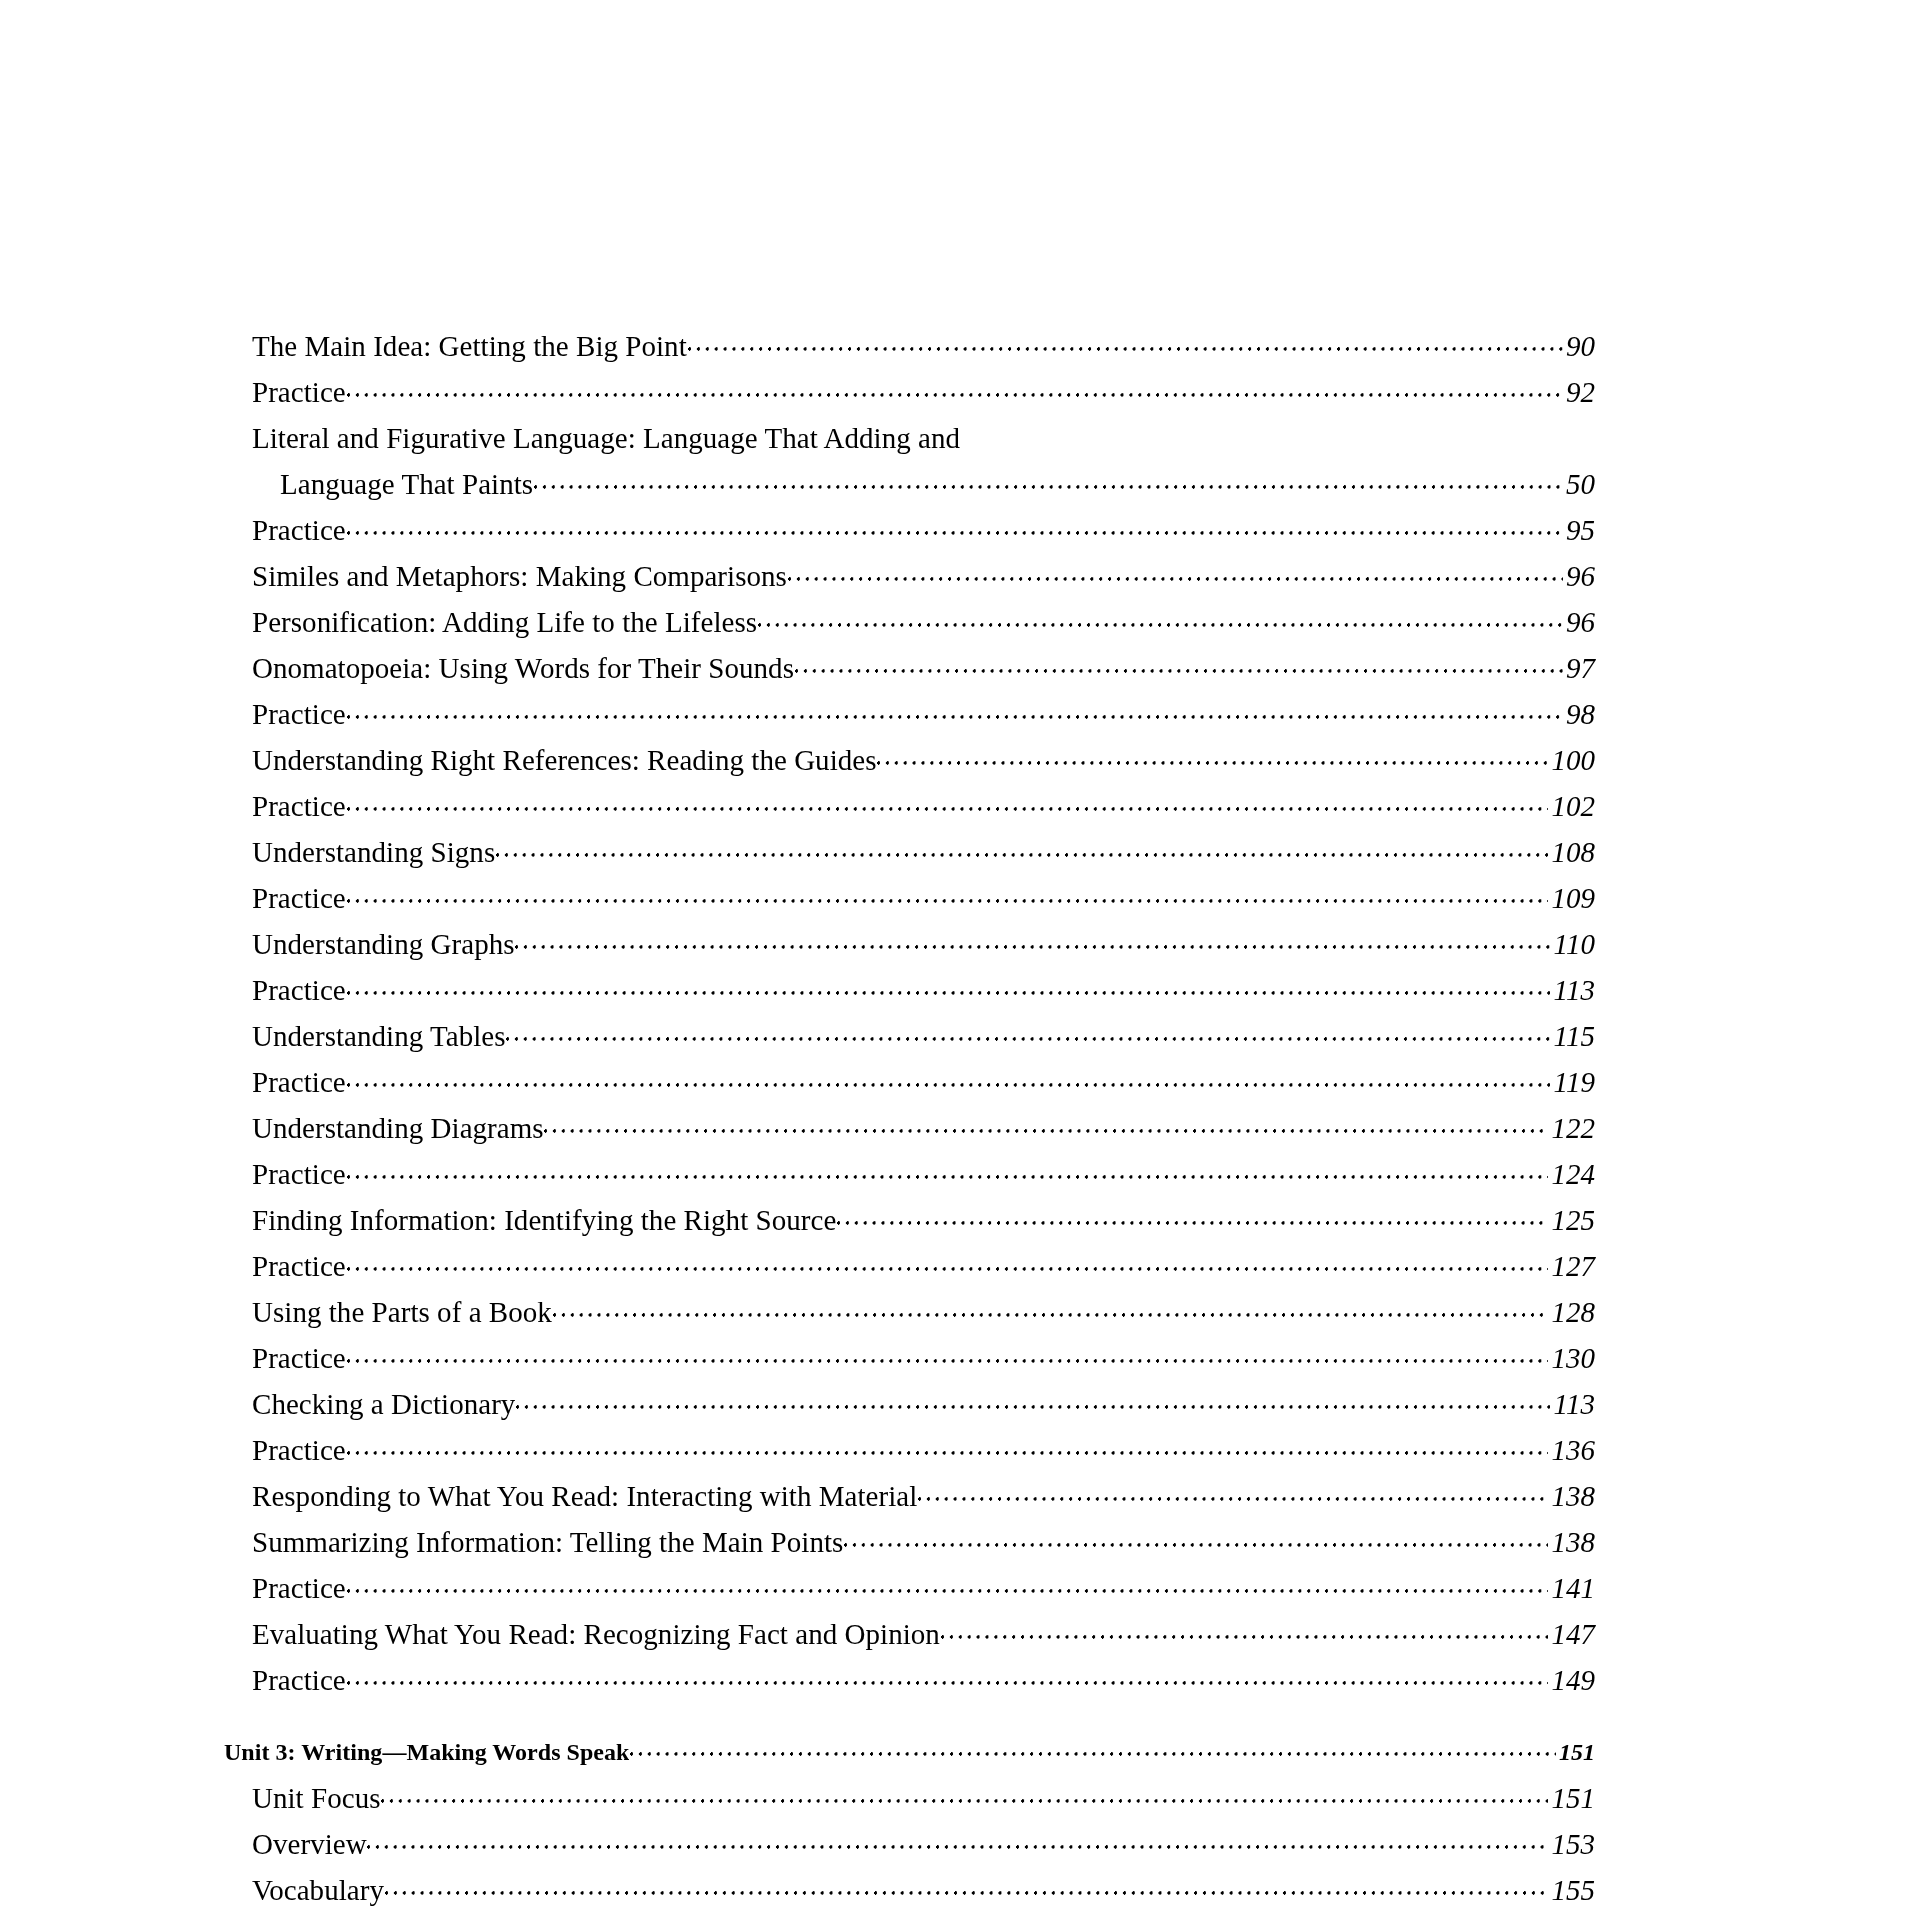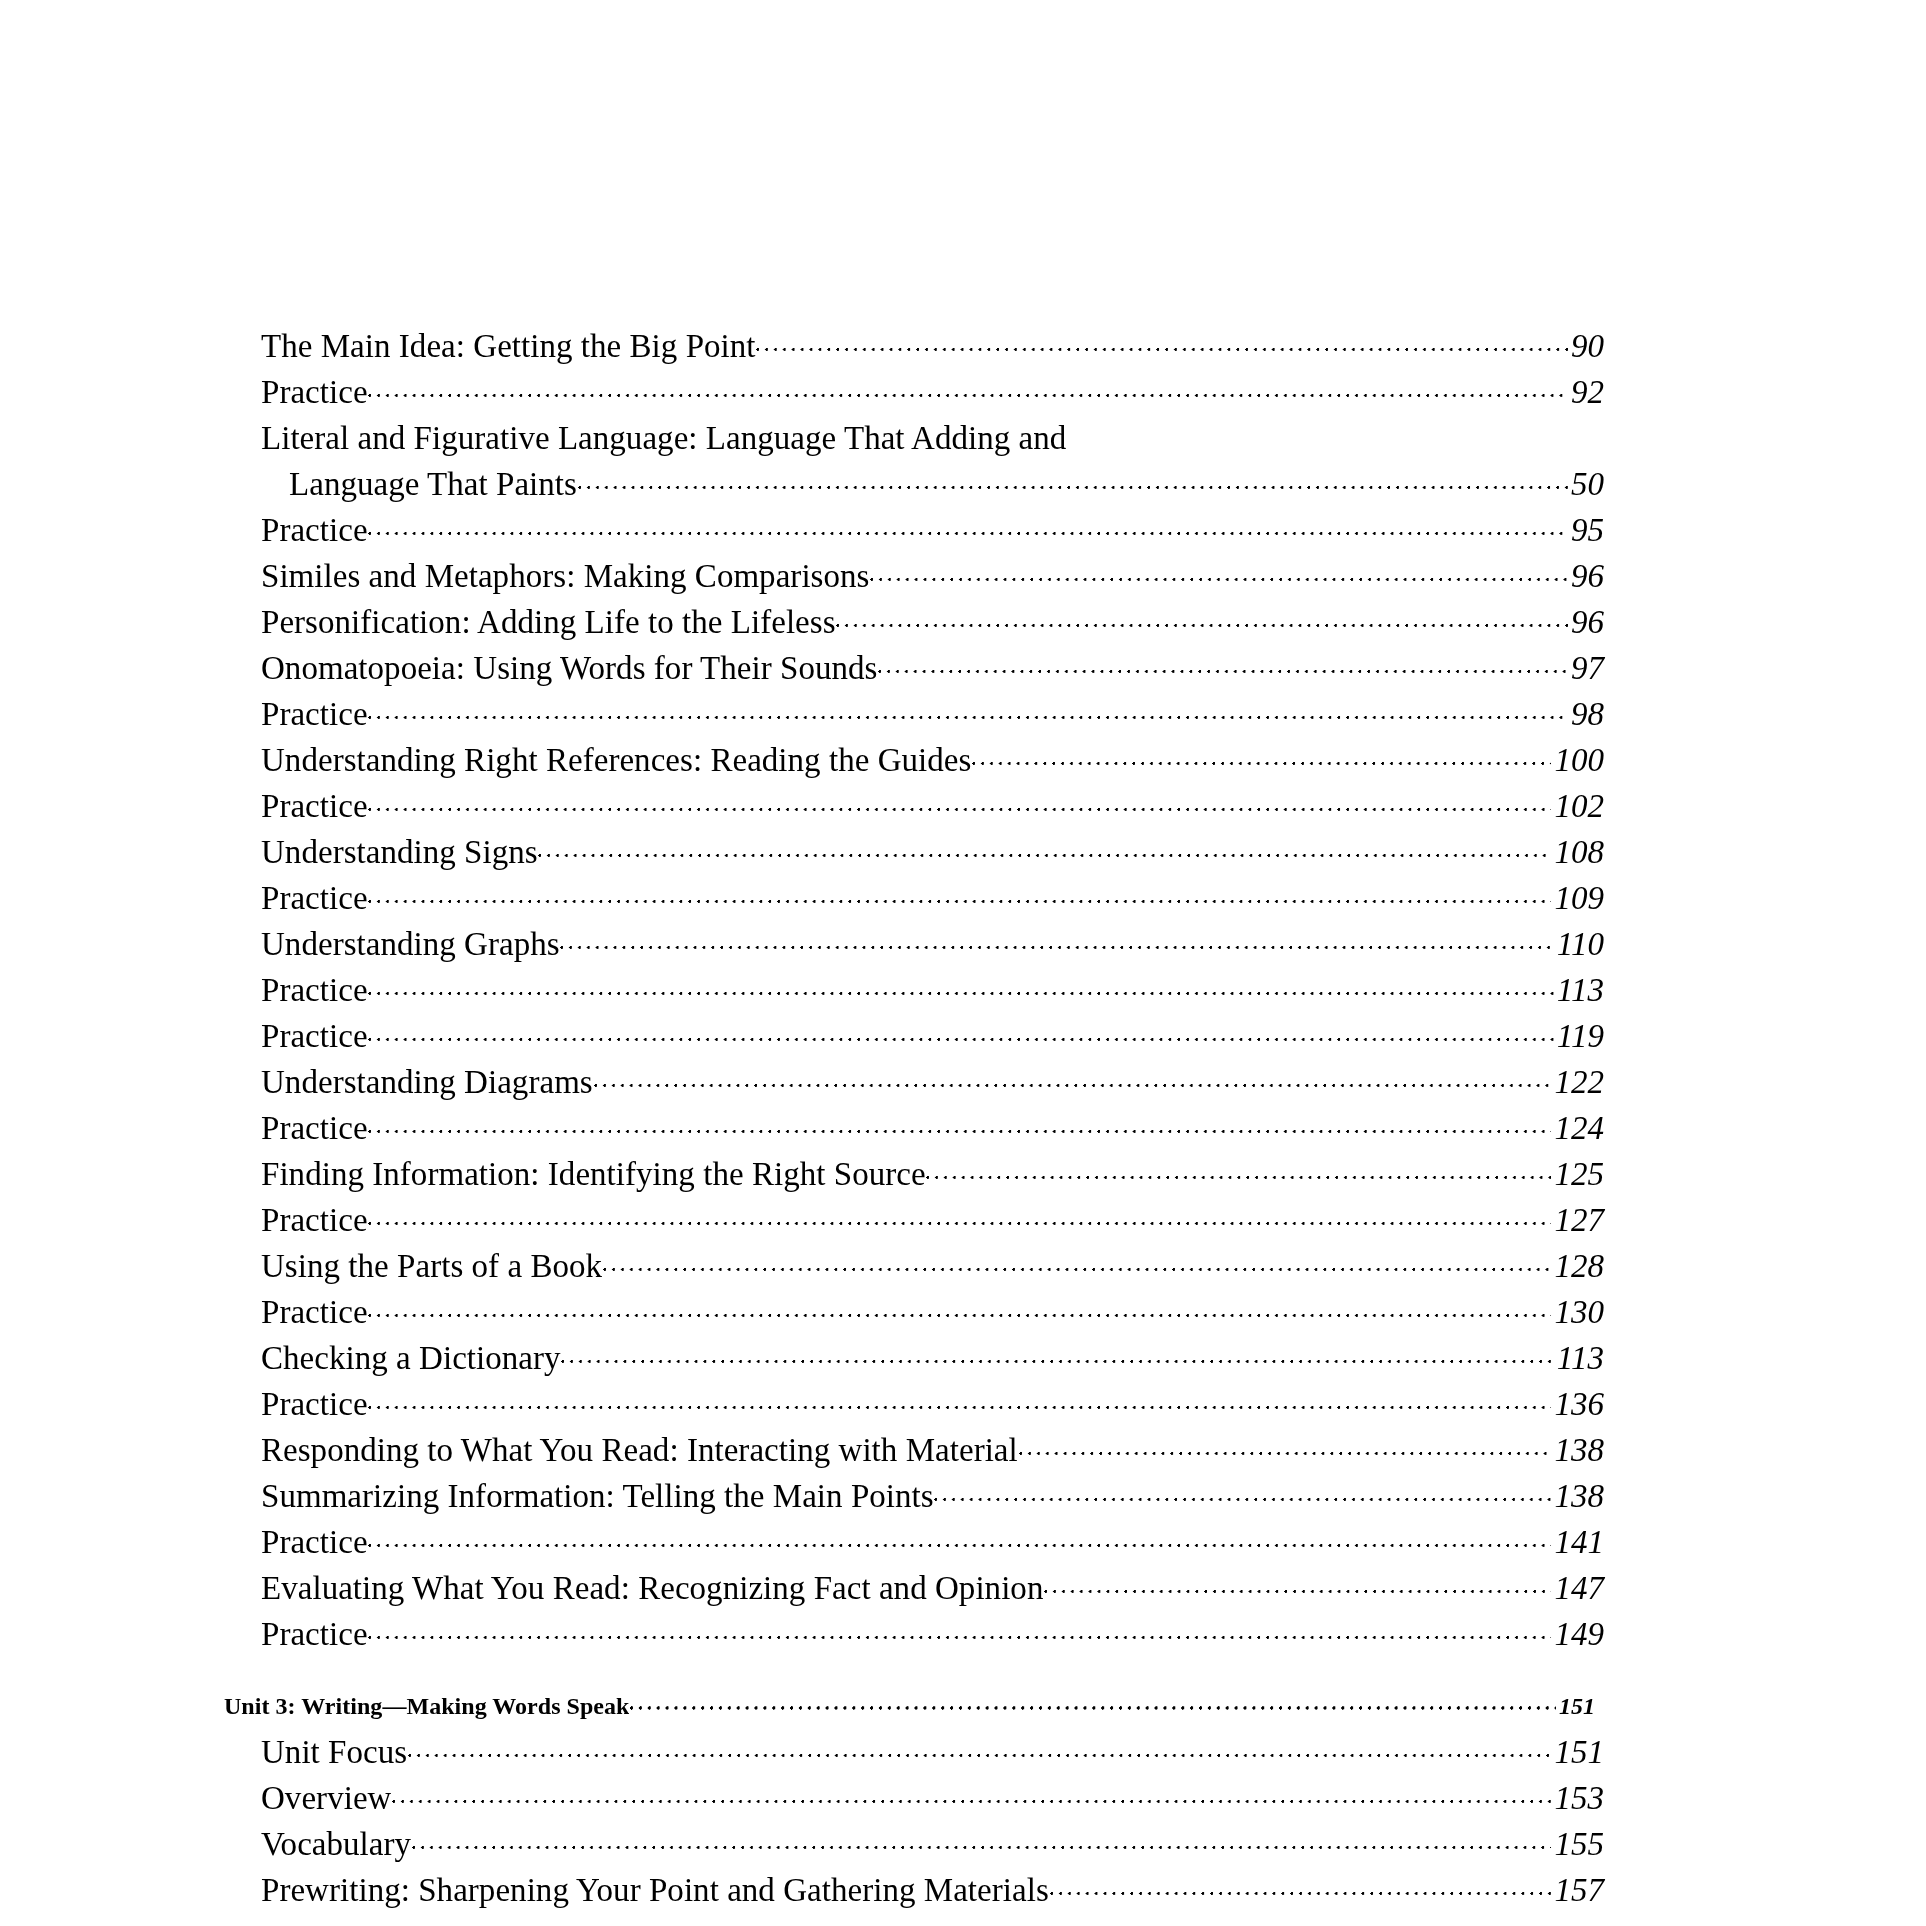"The Main Idea: Getting the" .toc-entry { font-size: 33px -> 29px; margin-left: 9px -> none }
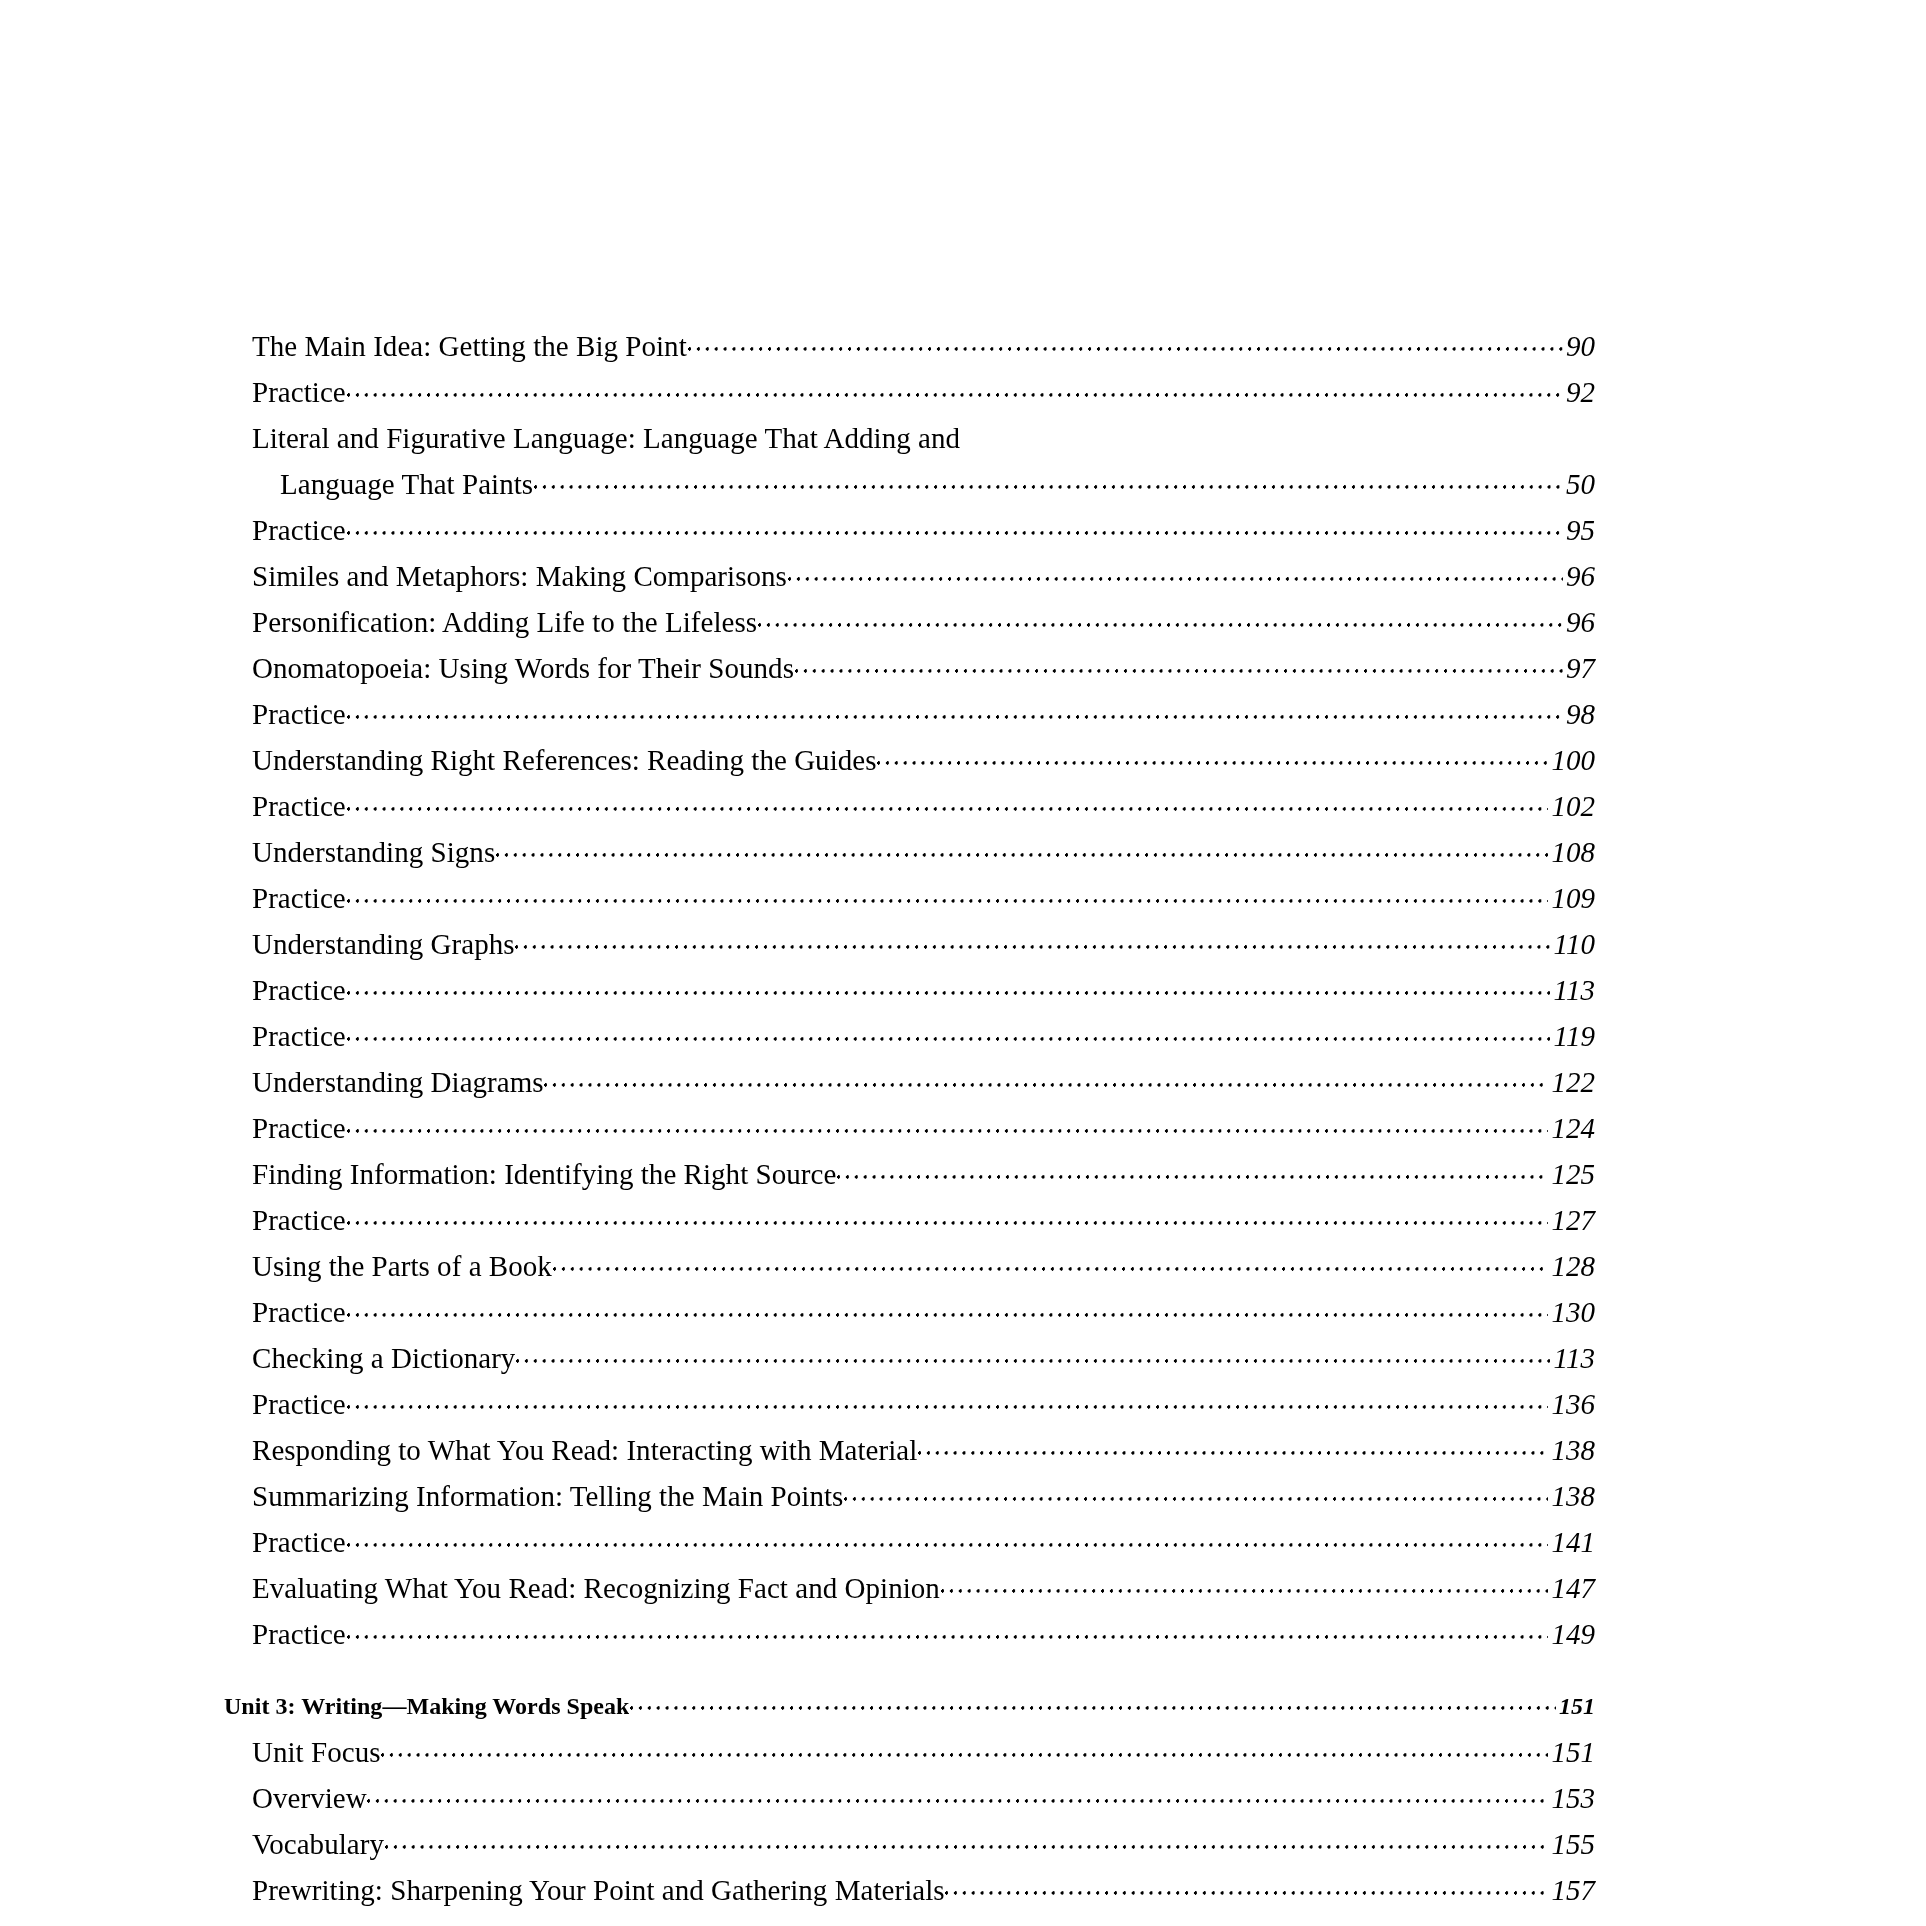"Understanding Tables" div.toc-entry { html: none -> <div> <span>Understanding Tables</span> <span></span> <span>115</span> </div> }
